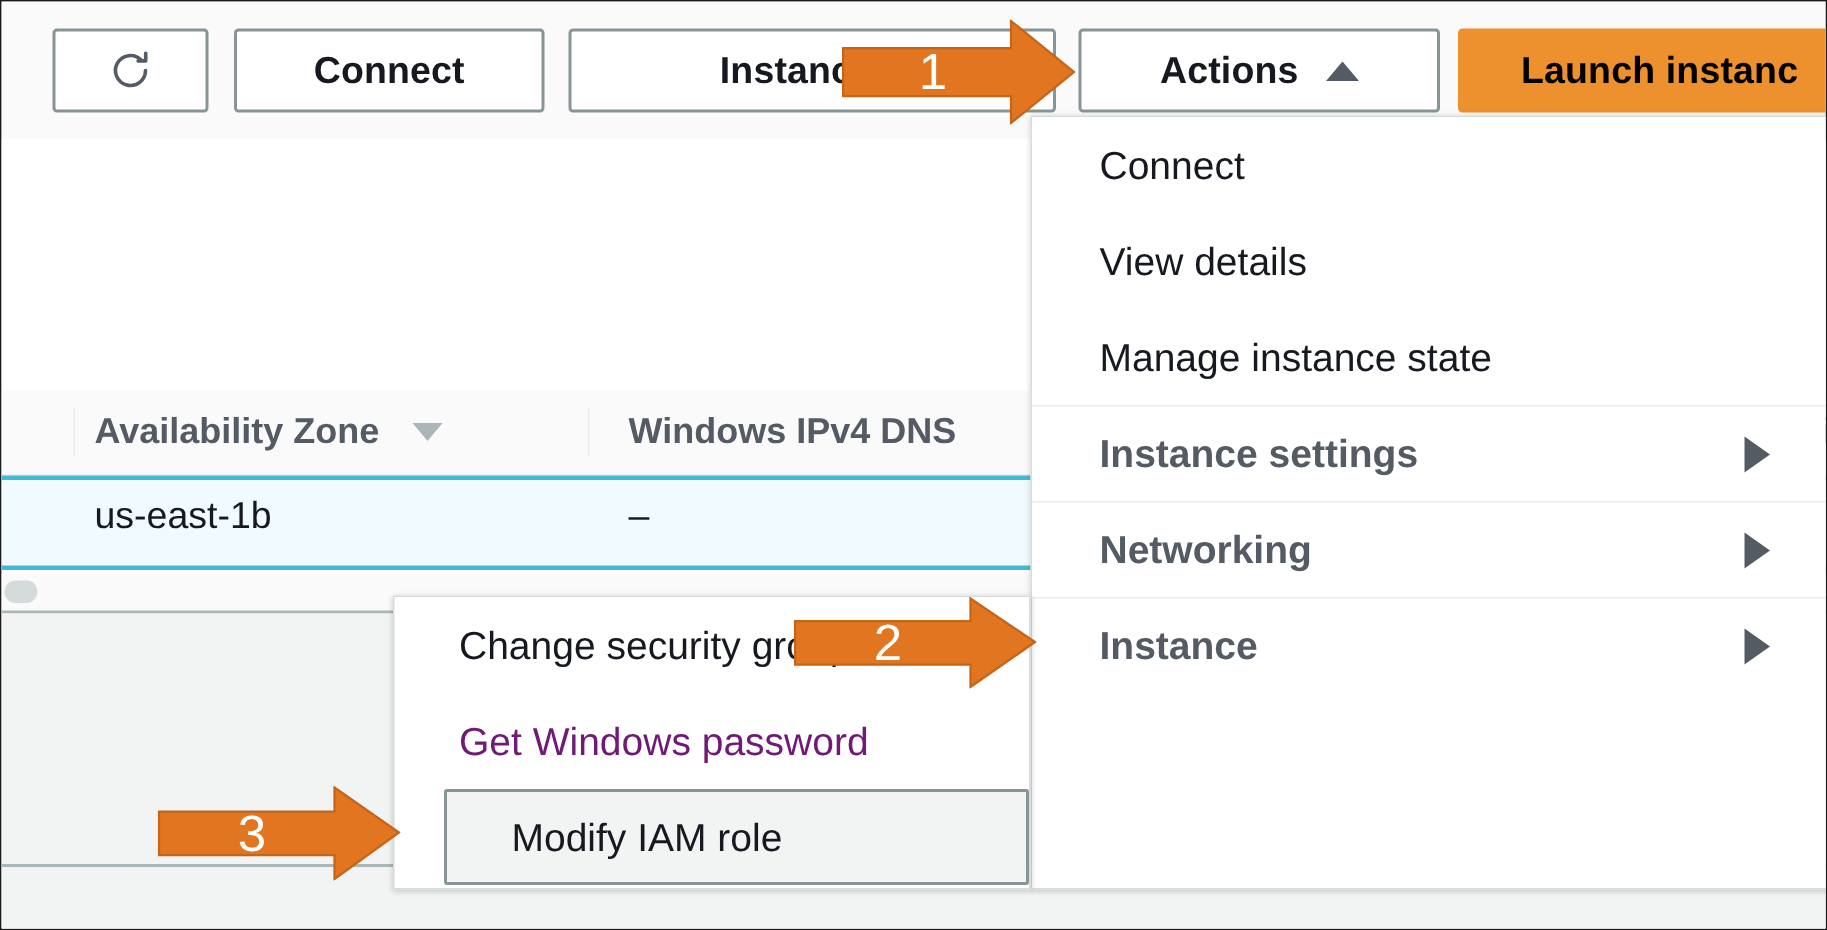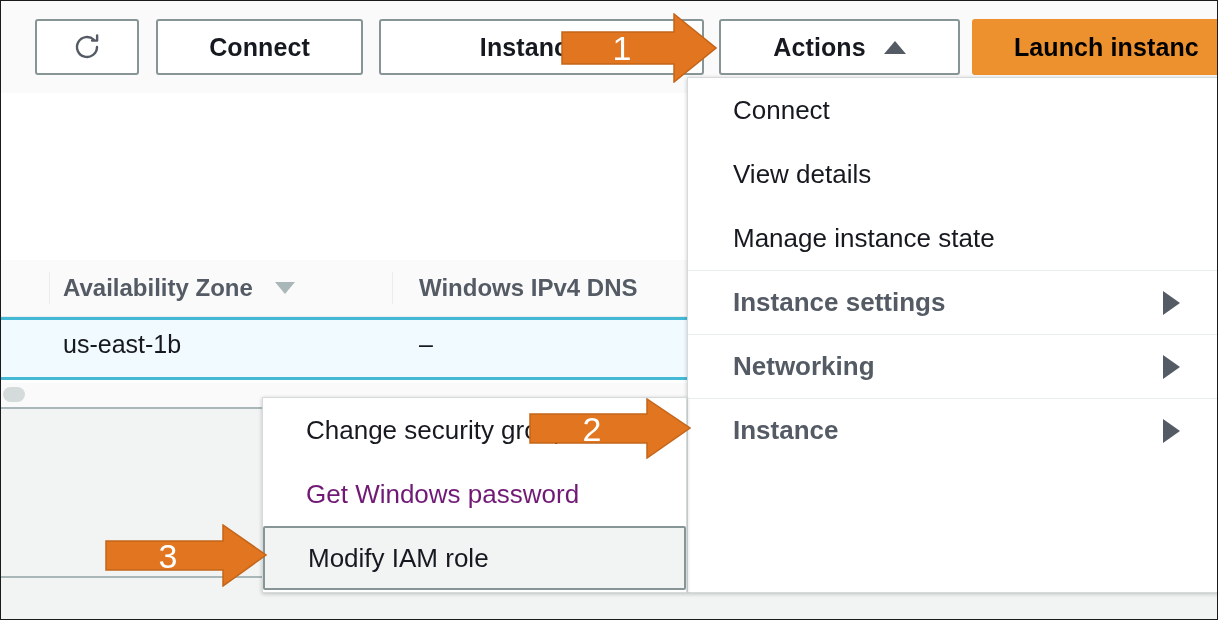"Modify IAM role" .menu-item.highlight { margin-left: none -> 33px }
